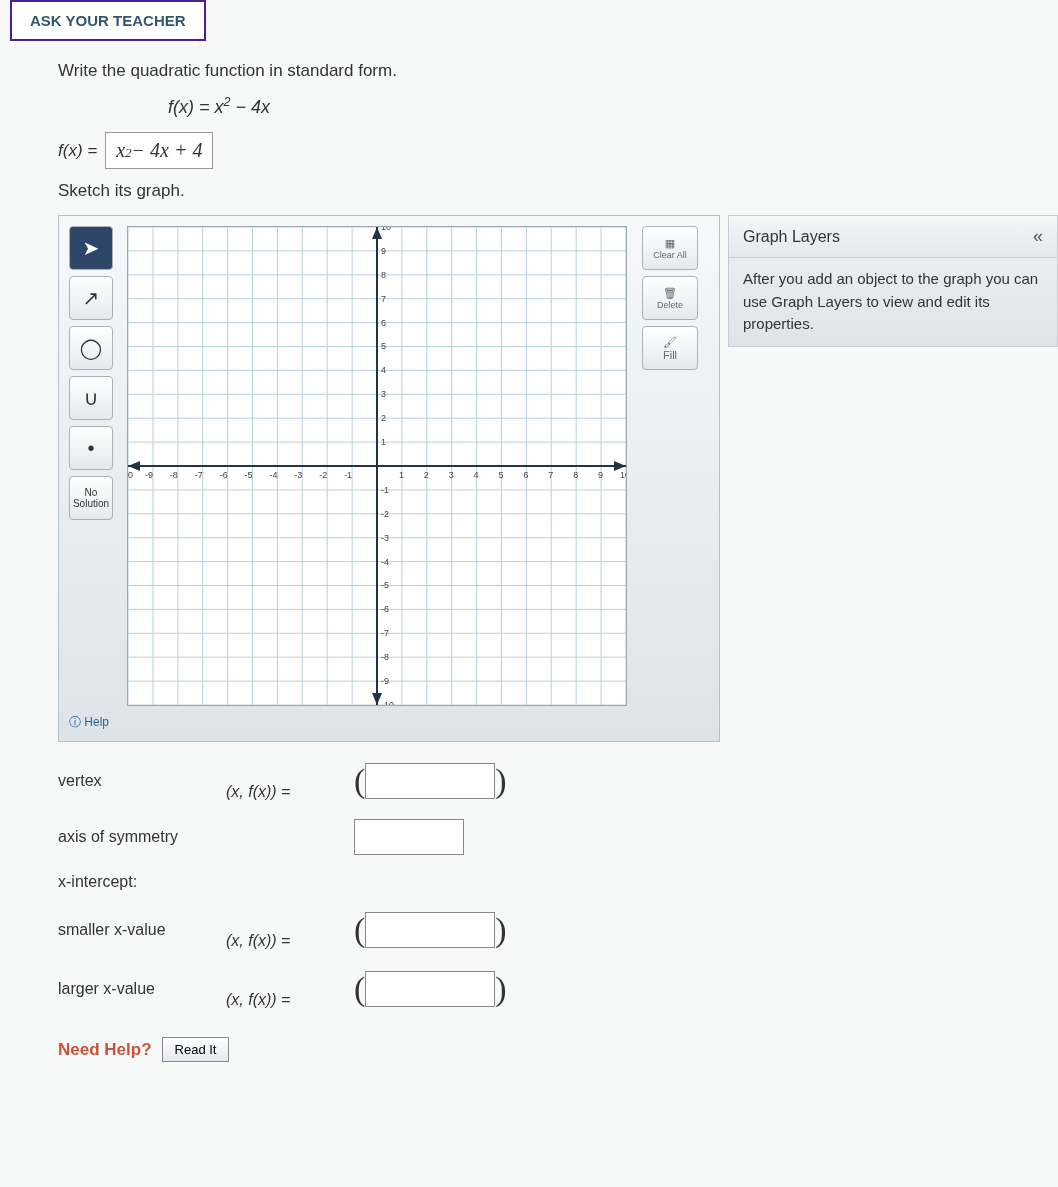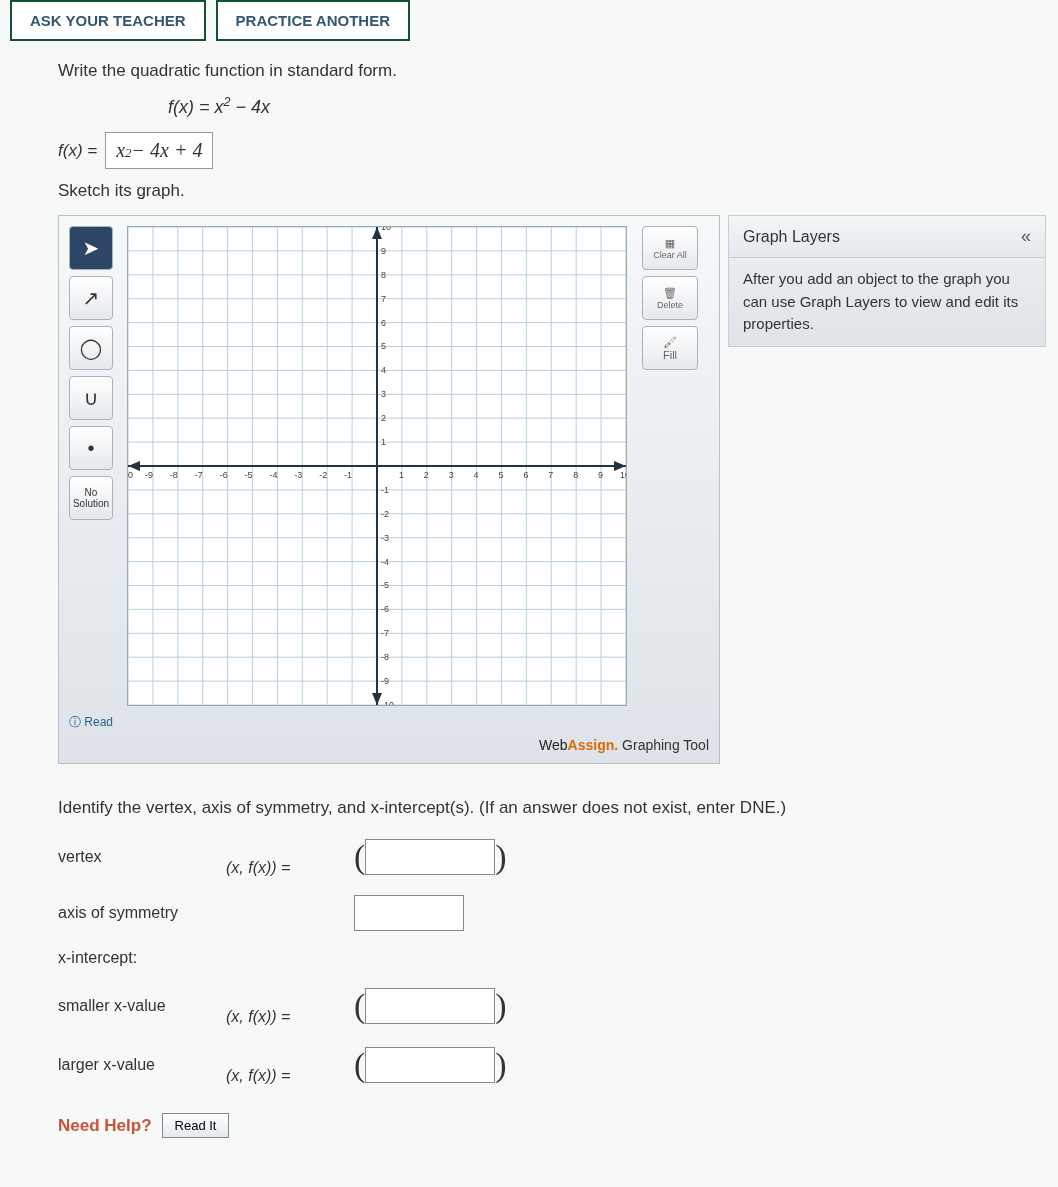"ASK YOUR TEACHER" .topbtn { border: 2px solid #14532d -> 2px solid #4c1d95 }
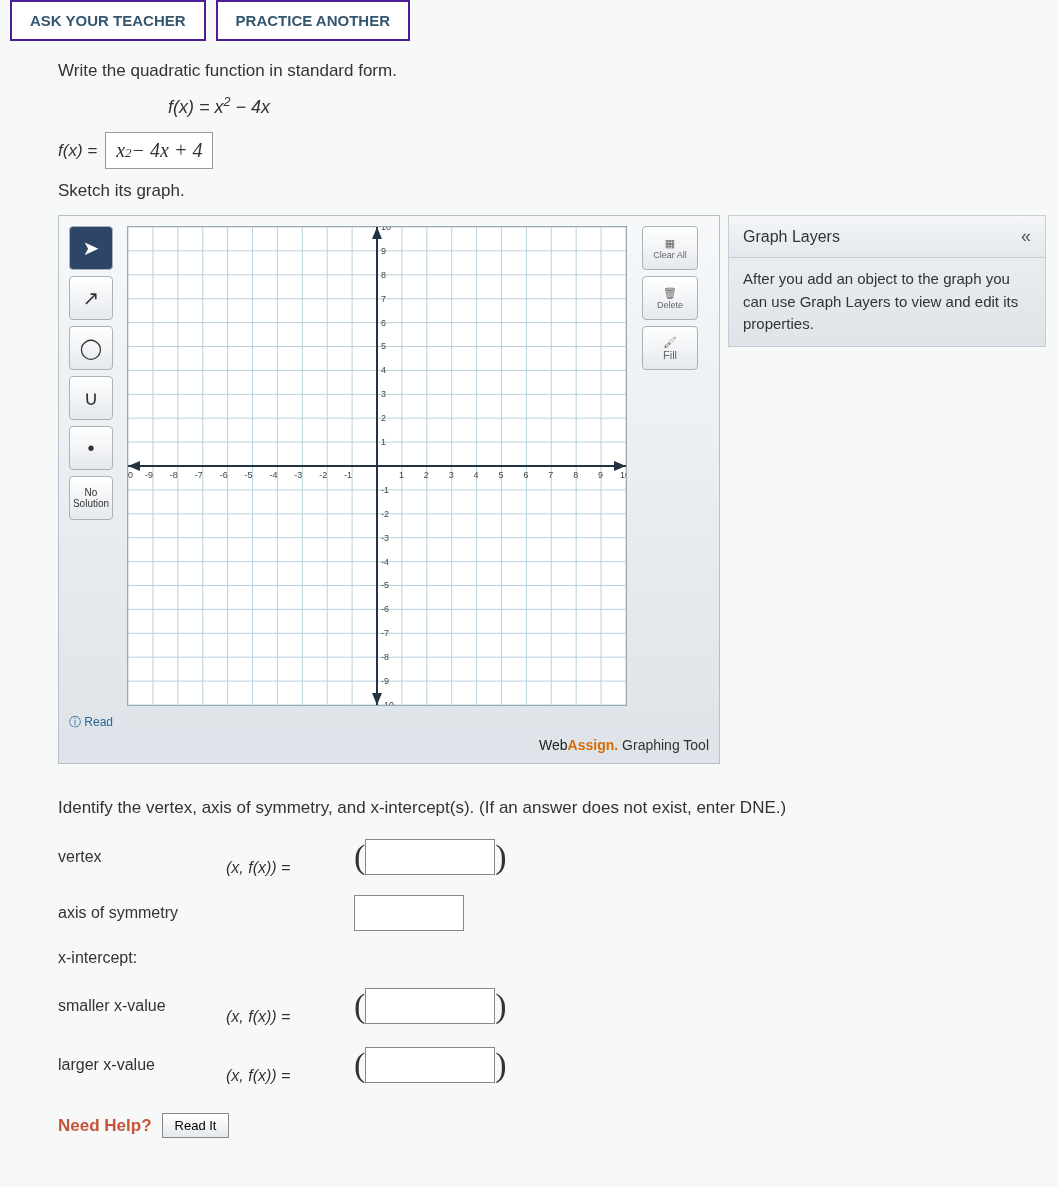"PRACTICE ANOTHER" button.topbtn { html: <button>PRACTICE ANOTHER</button> -> none }
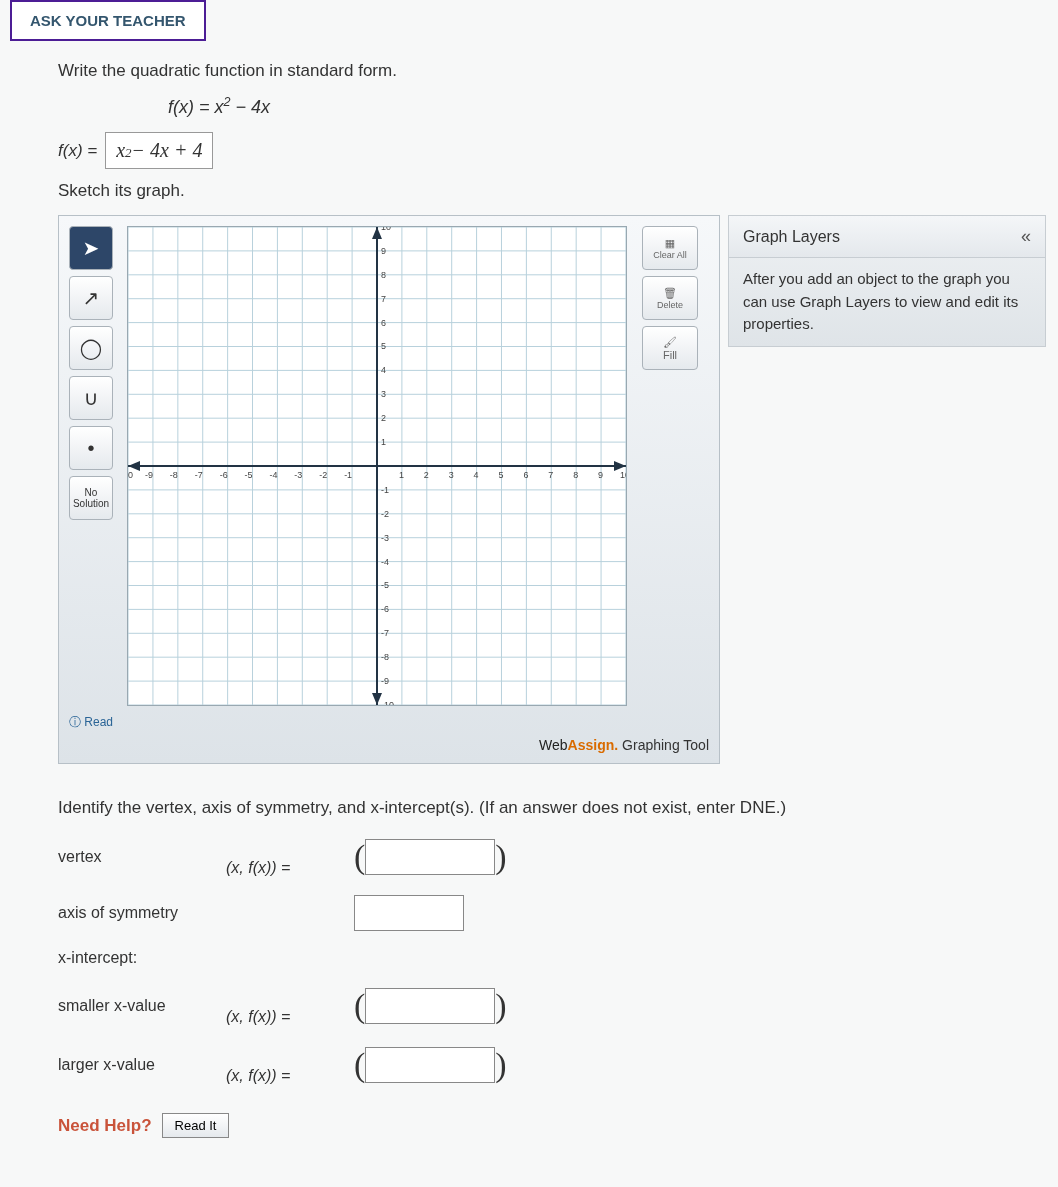"Write the quadratic function in" .content { padding-right: 12px -> 0 }
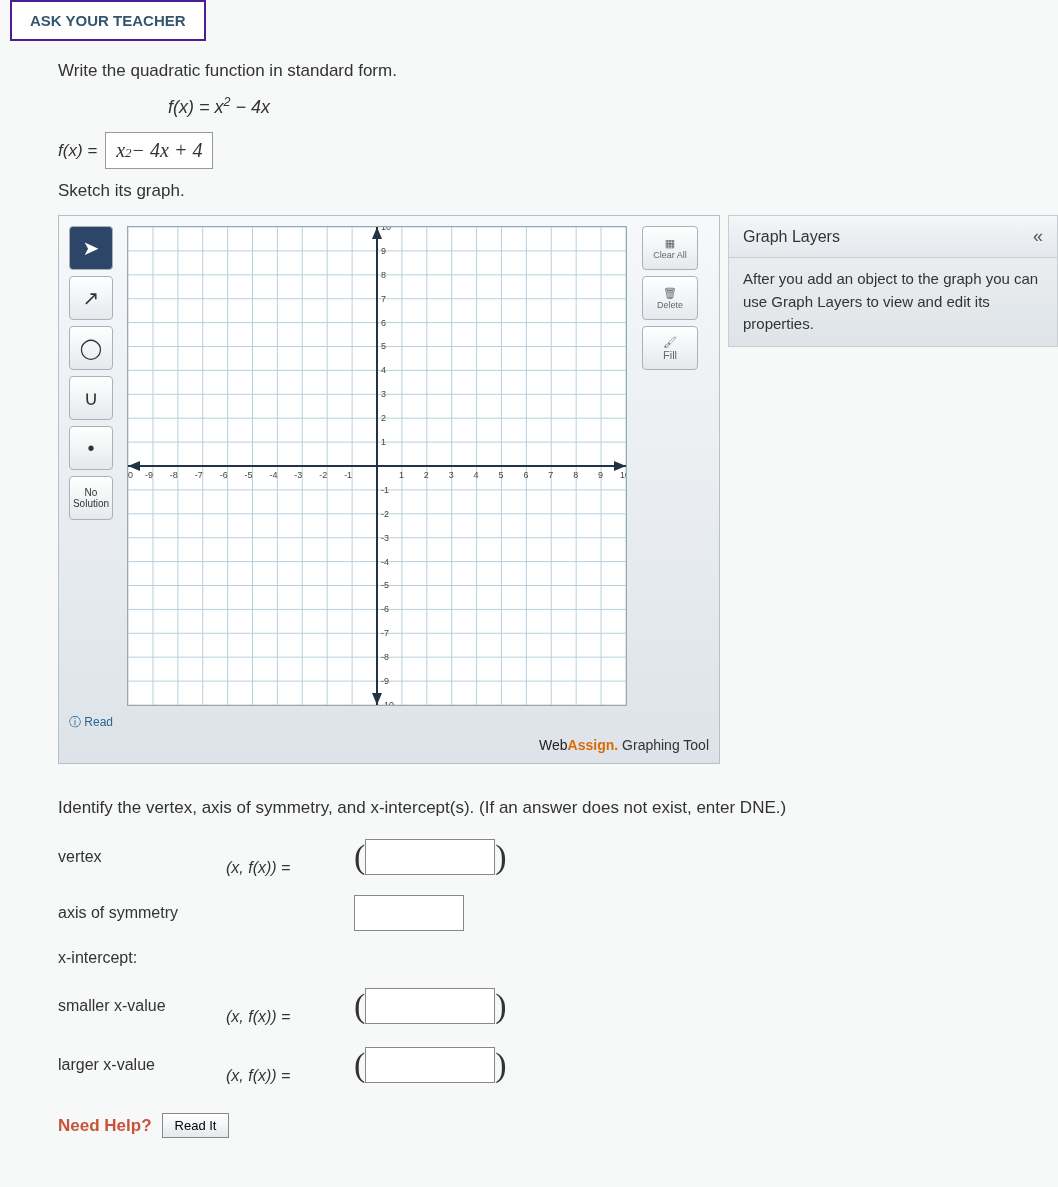"Read" span { text: Read -> Help }
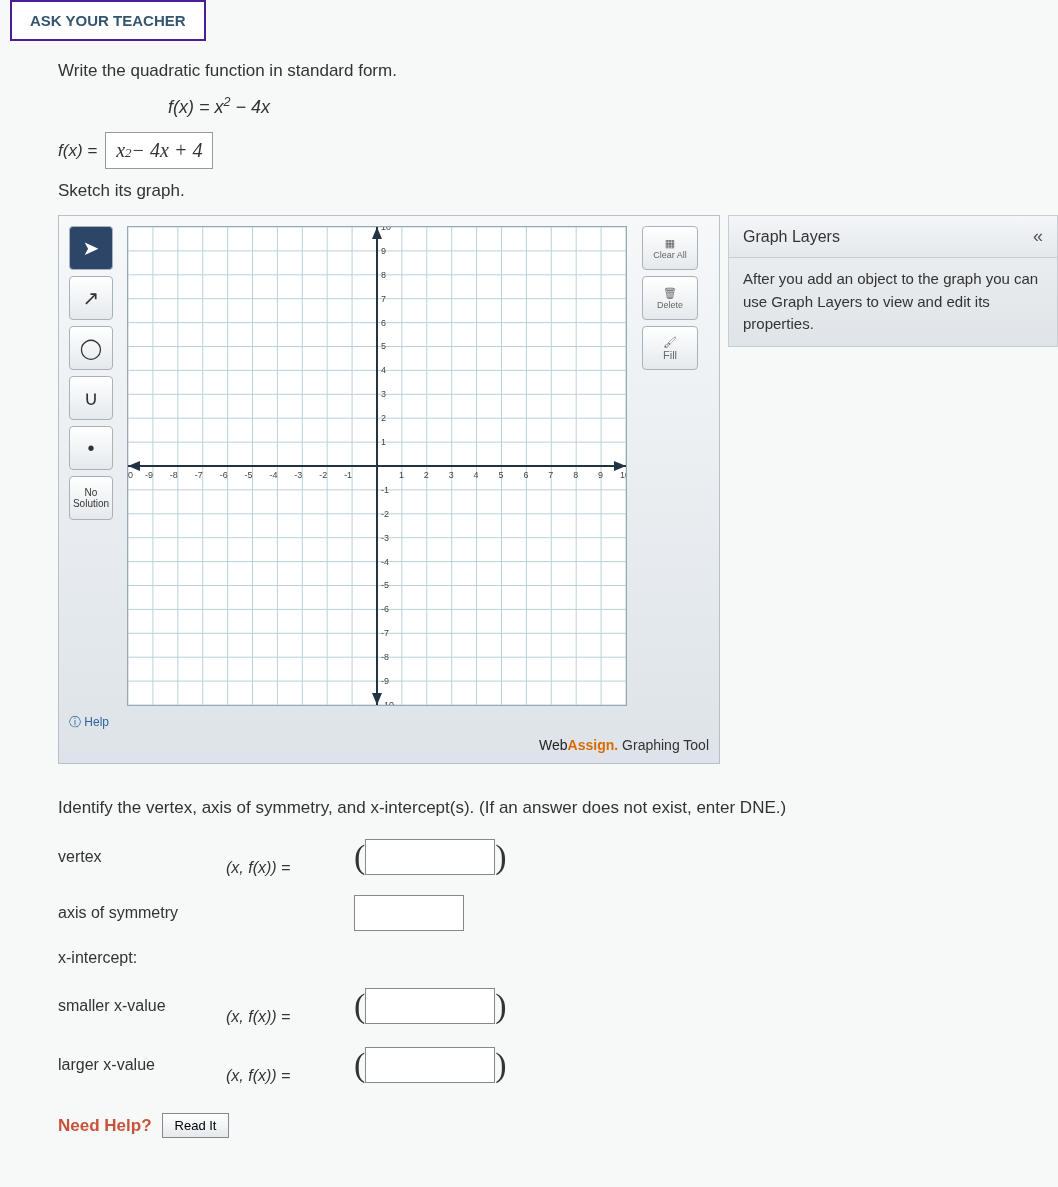"WebAssign. Graphing Tool" div.wa-footer { html: <div> <span>Web</span><span>Assign.</span><span> Graphing Tool</span> </div> -> none }
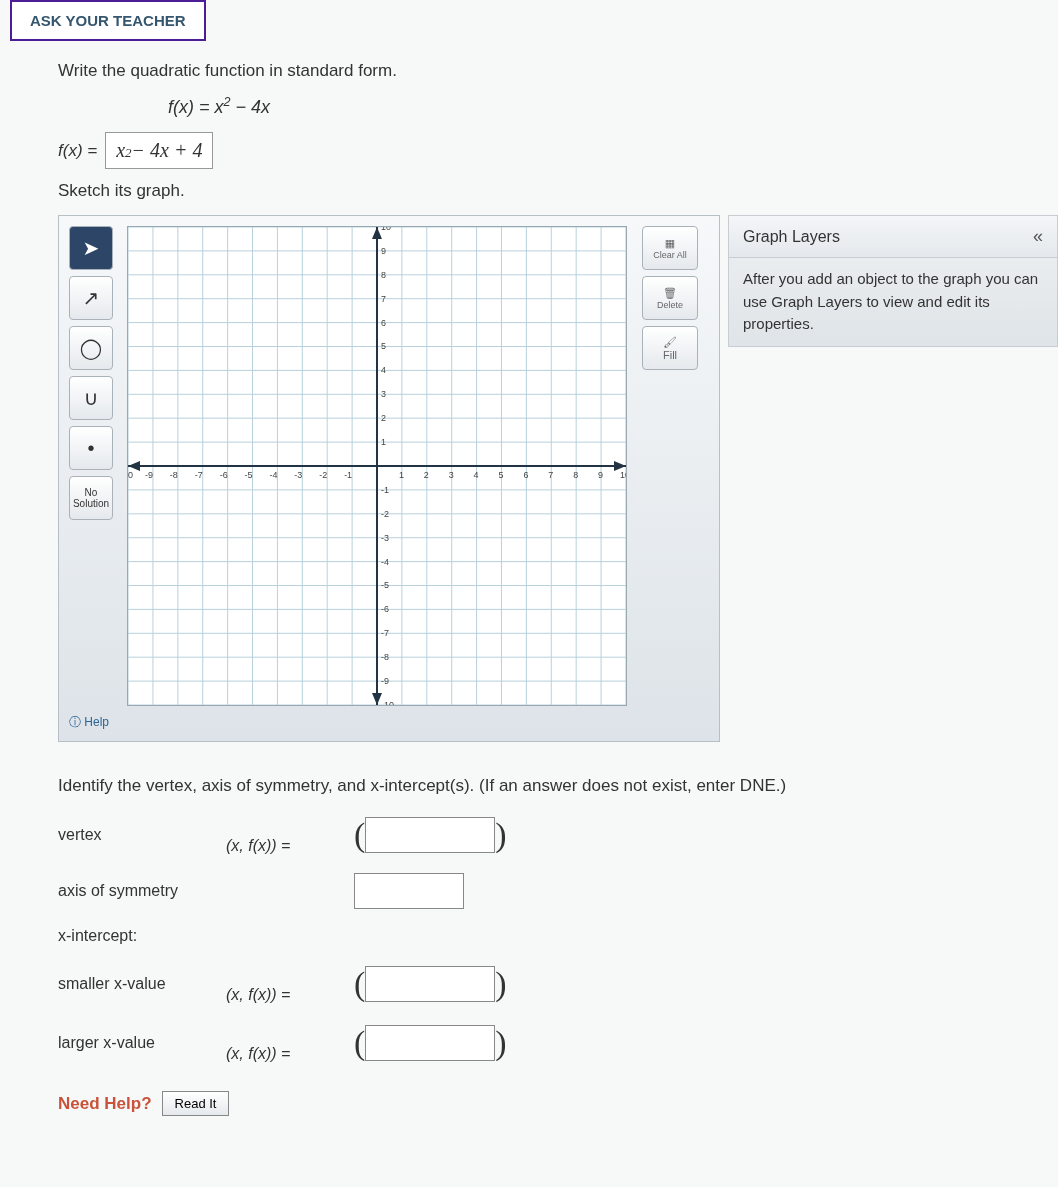"Identify the vertex, axis of" div.identify { html: <div>Identify the vertex, axis of symmetry, and x-intercept(s). (If an answer does not exist, enter DNE.)</div> -> none }
